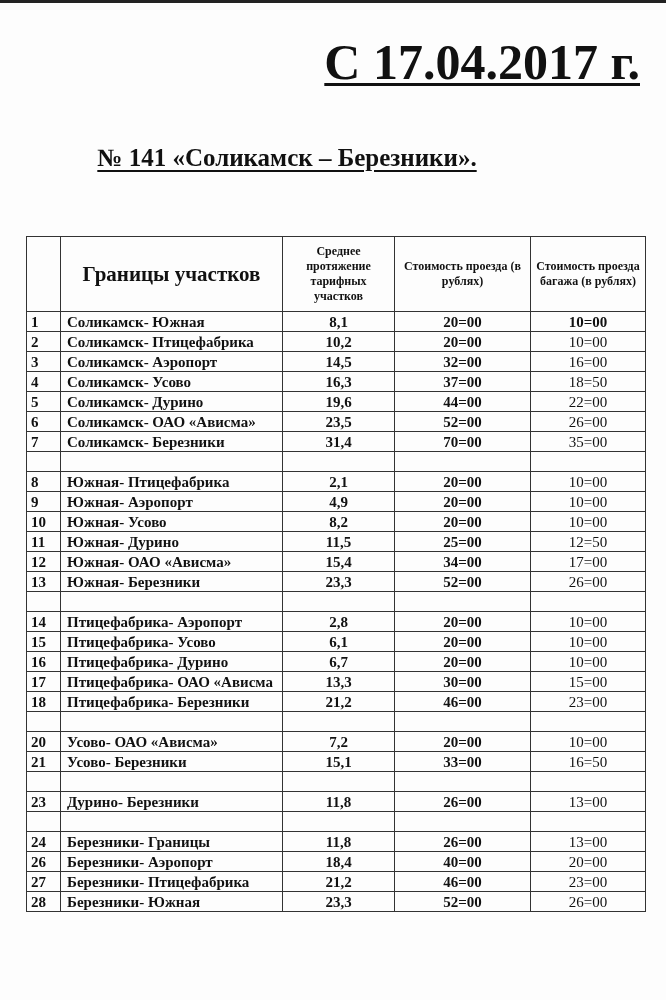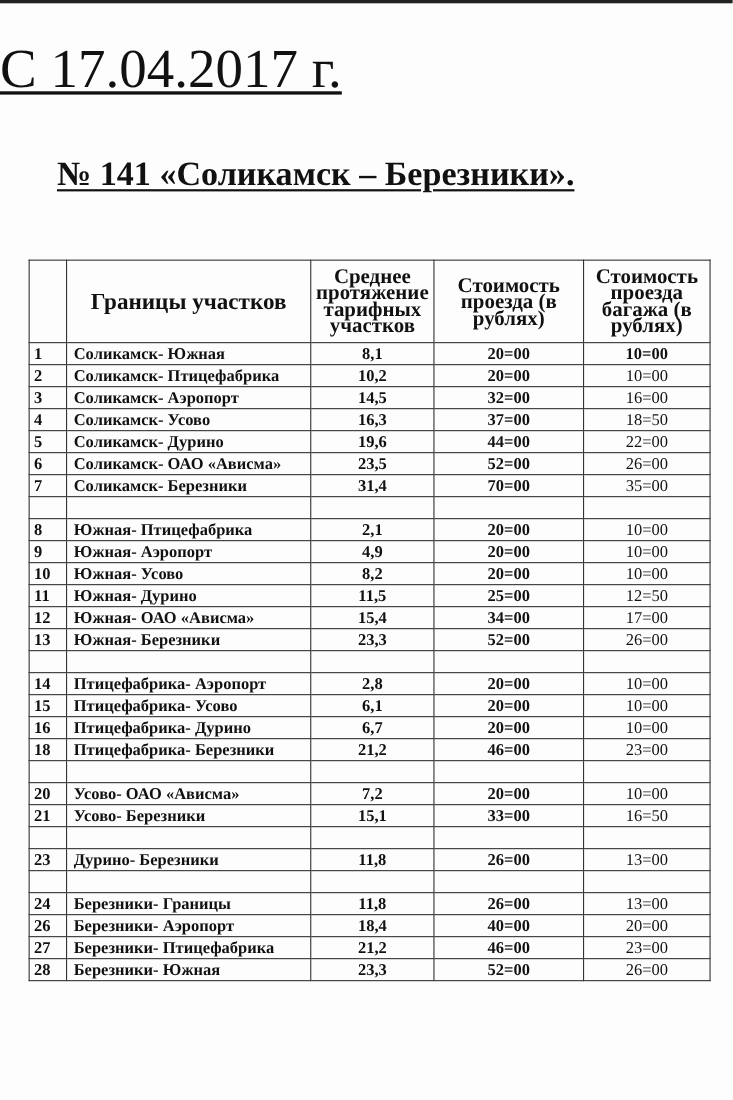"С 17.04.2017 г." .title { font-weight: normal -> bold; text-align: left -> right }
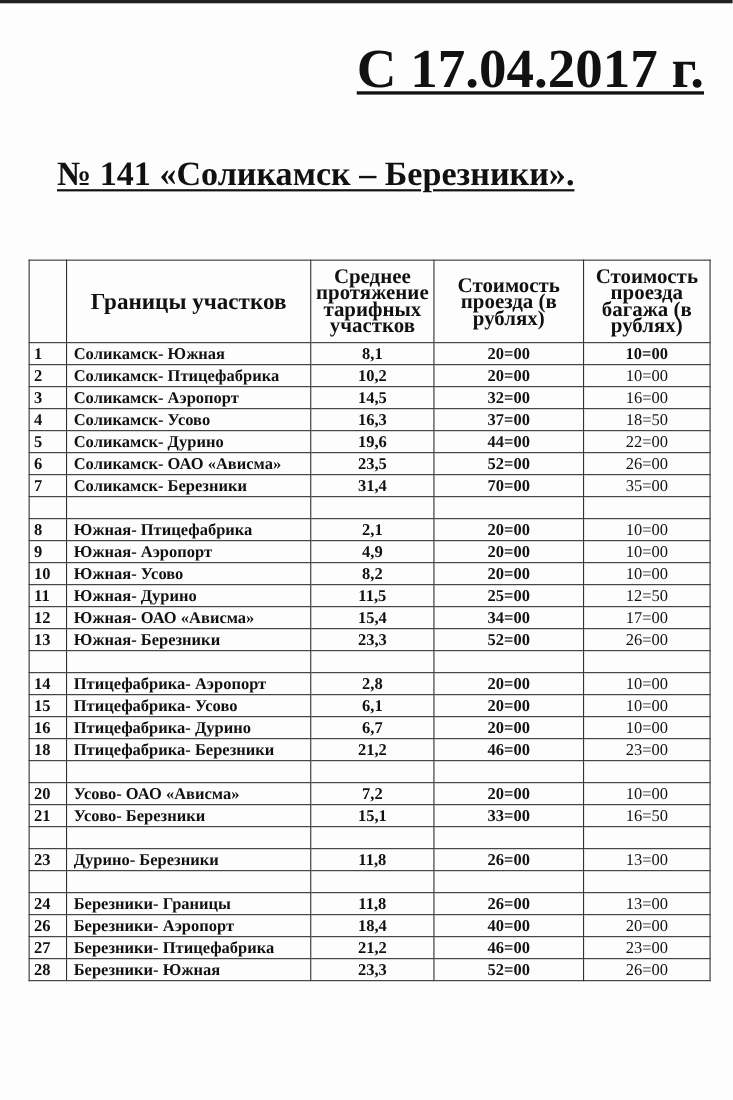"№ 141 «Соликамск – Березники»." .subtitle { font-size: 31px -> 25px }
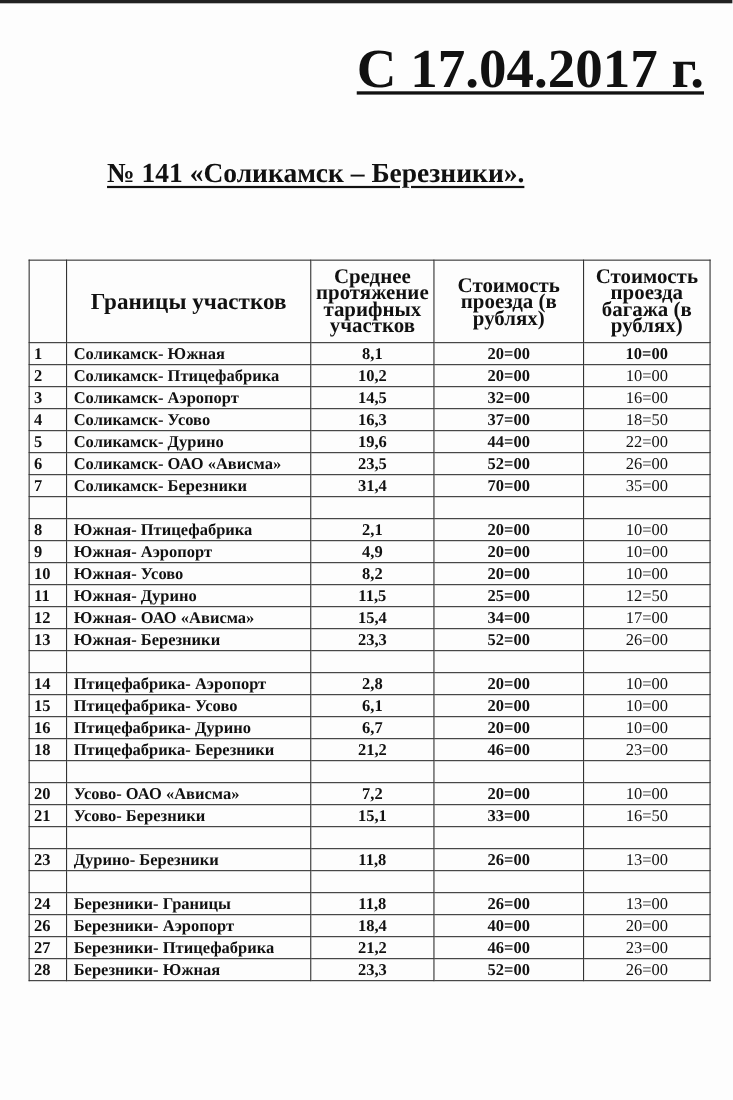"Среднее протяжение тарифных участков" th { font-size: 19px -> 12px }
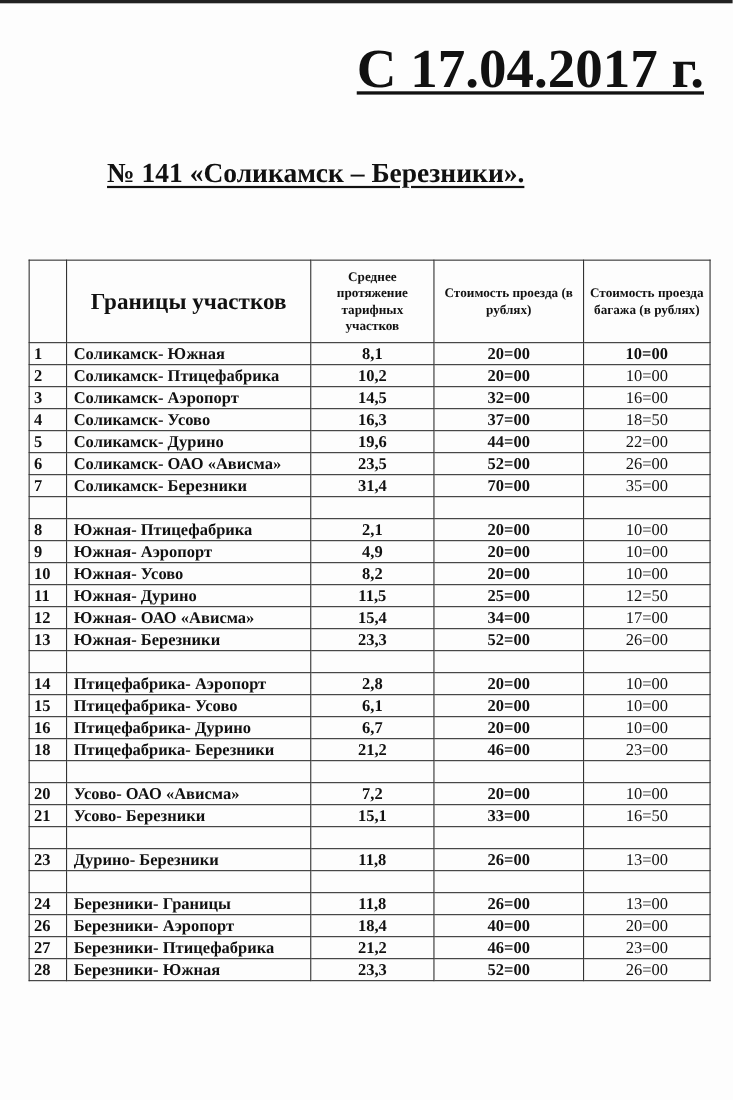"17" tr { html: none -> <tr> <td>17</td> <td>Птицефабрика- ОАО «Ависма</td> <td>13,3</td> <td>30=00</td> <td>15=00</td> </tr> }
